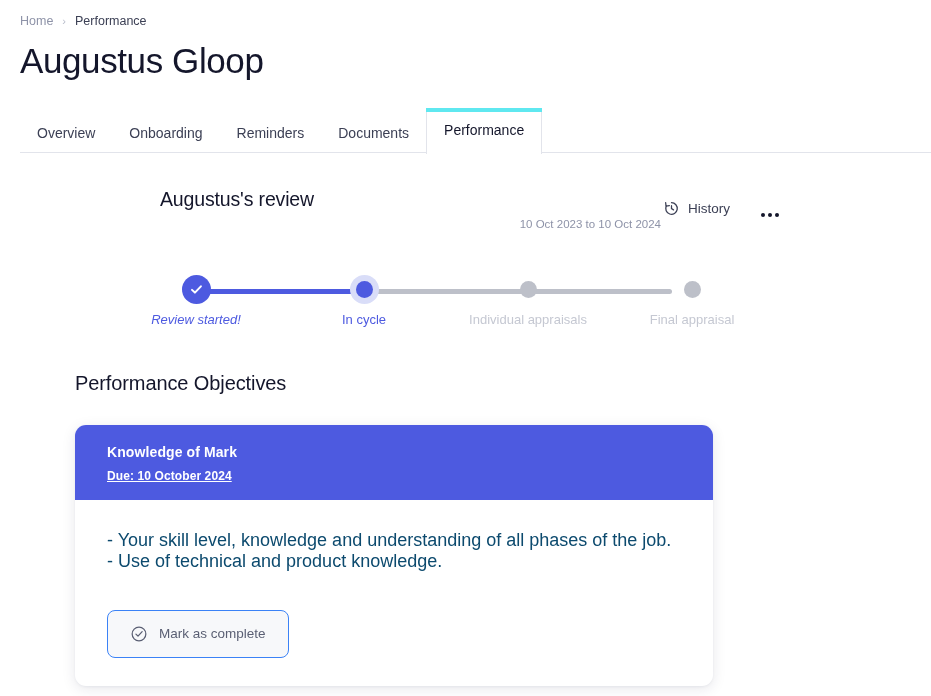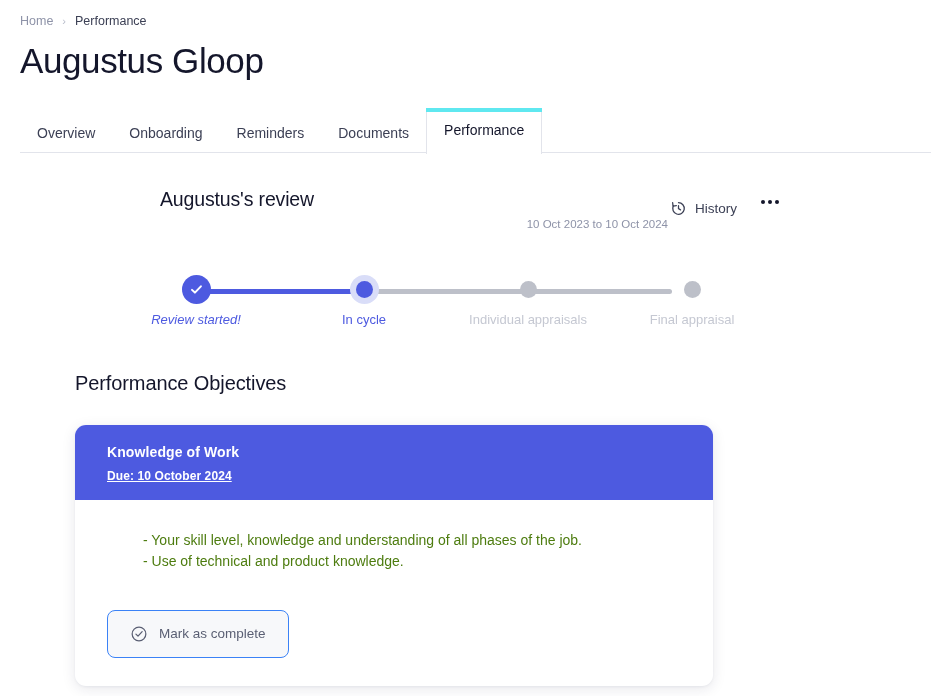"History" .review-head-right { align-items: flex-start -> flex-end; gap: 18px -> 25px }
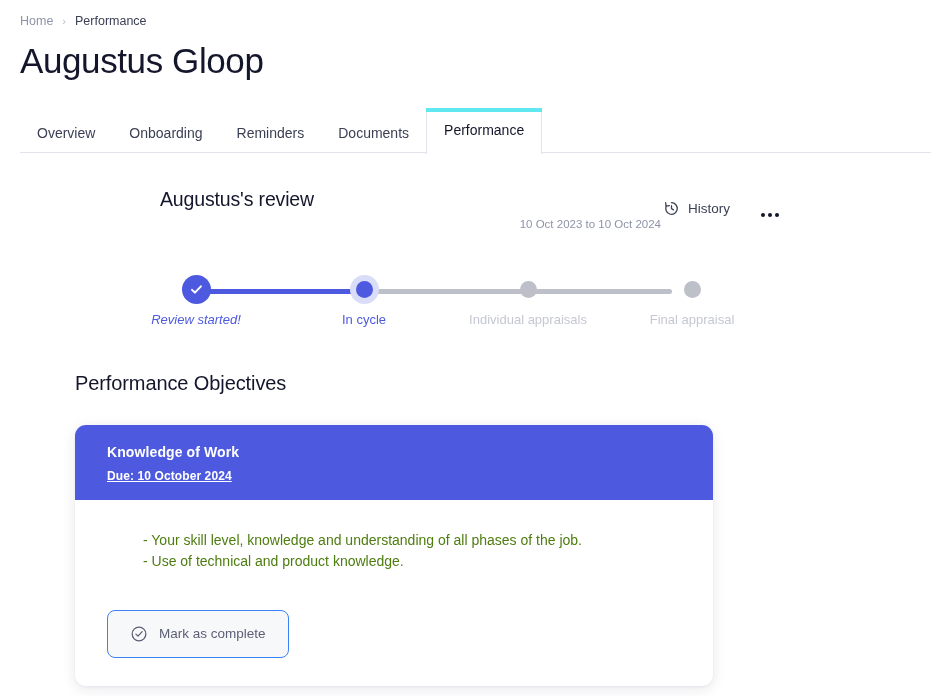"Knowledge of Work" div.oc-title { text: Work -> Mark }
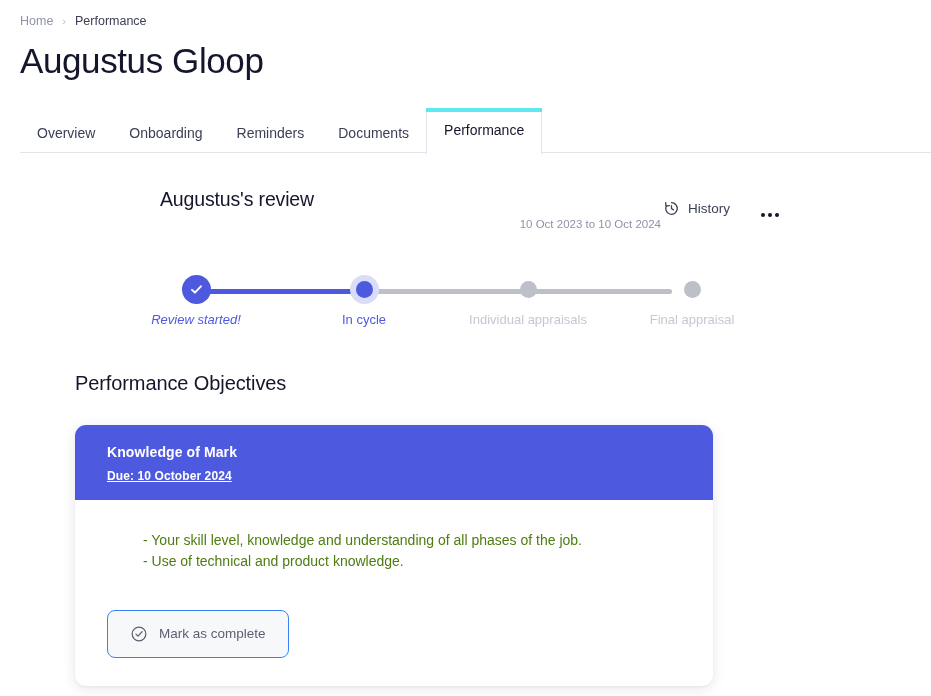"- Your skill level, knowledge" .oc-line { color: #4d7c0f -> #0c4a6e; font-size: 14px -> 18px; margin-left: 36px -> none }
